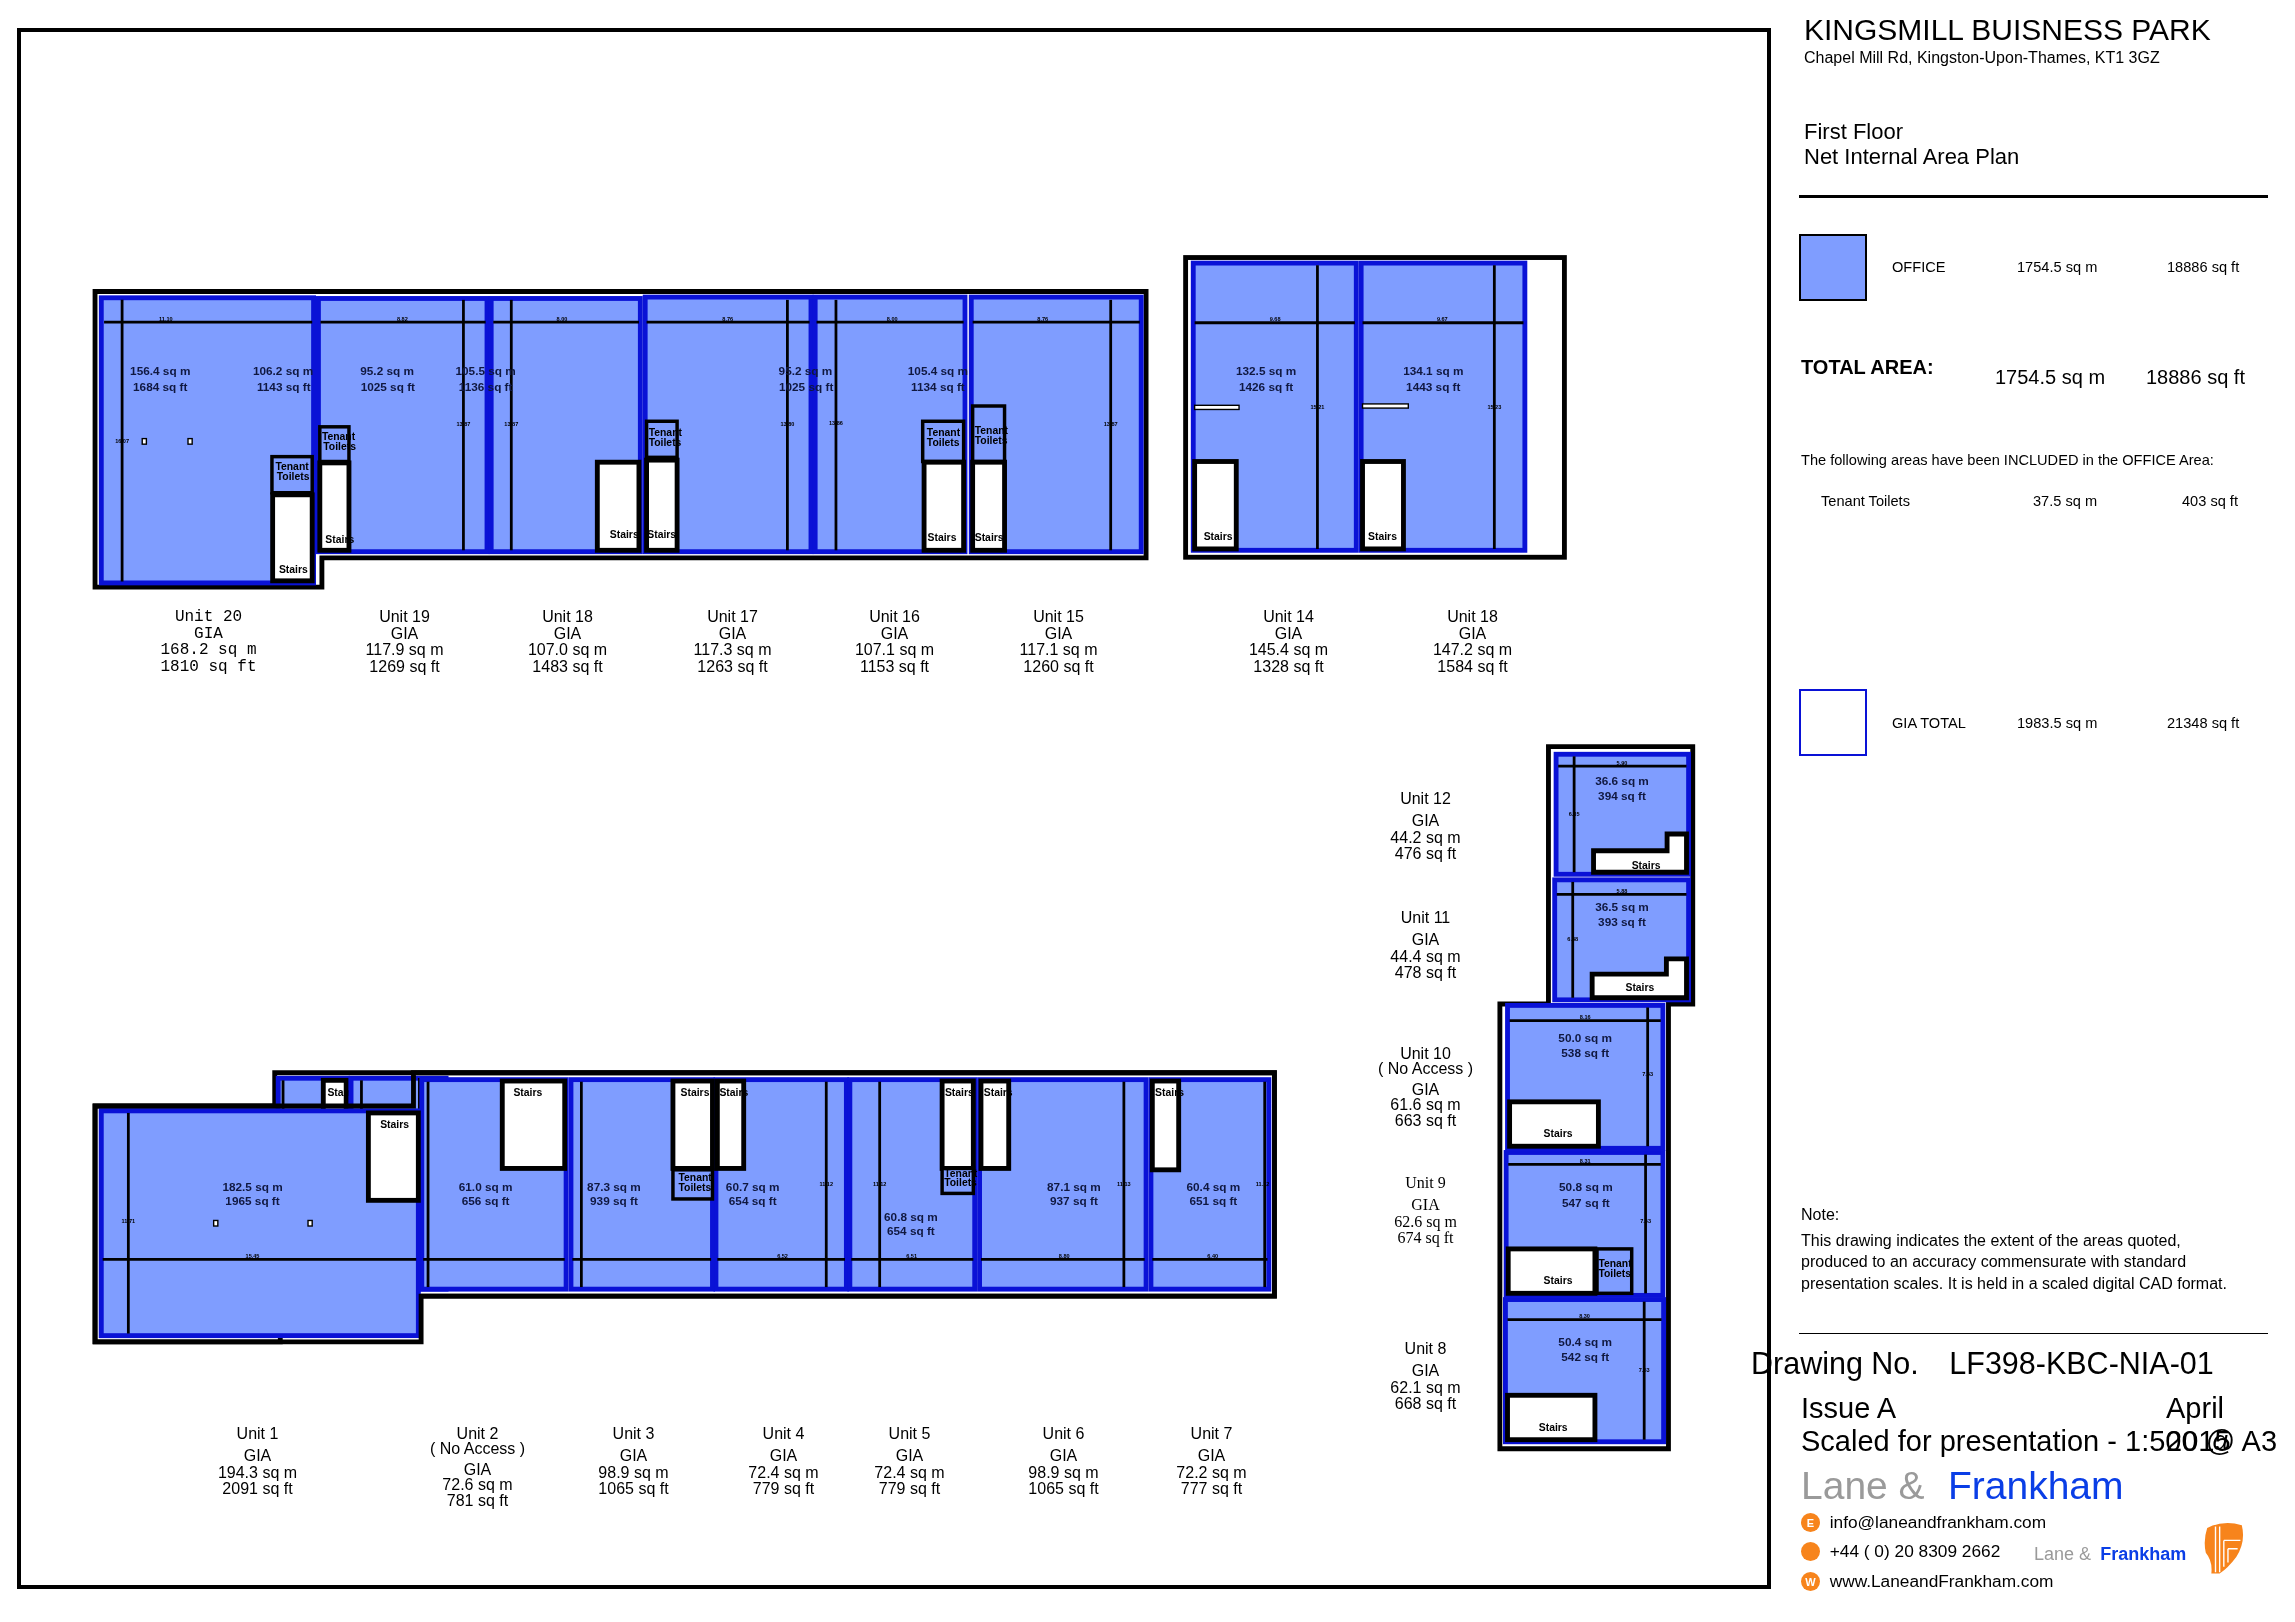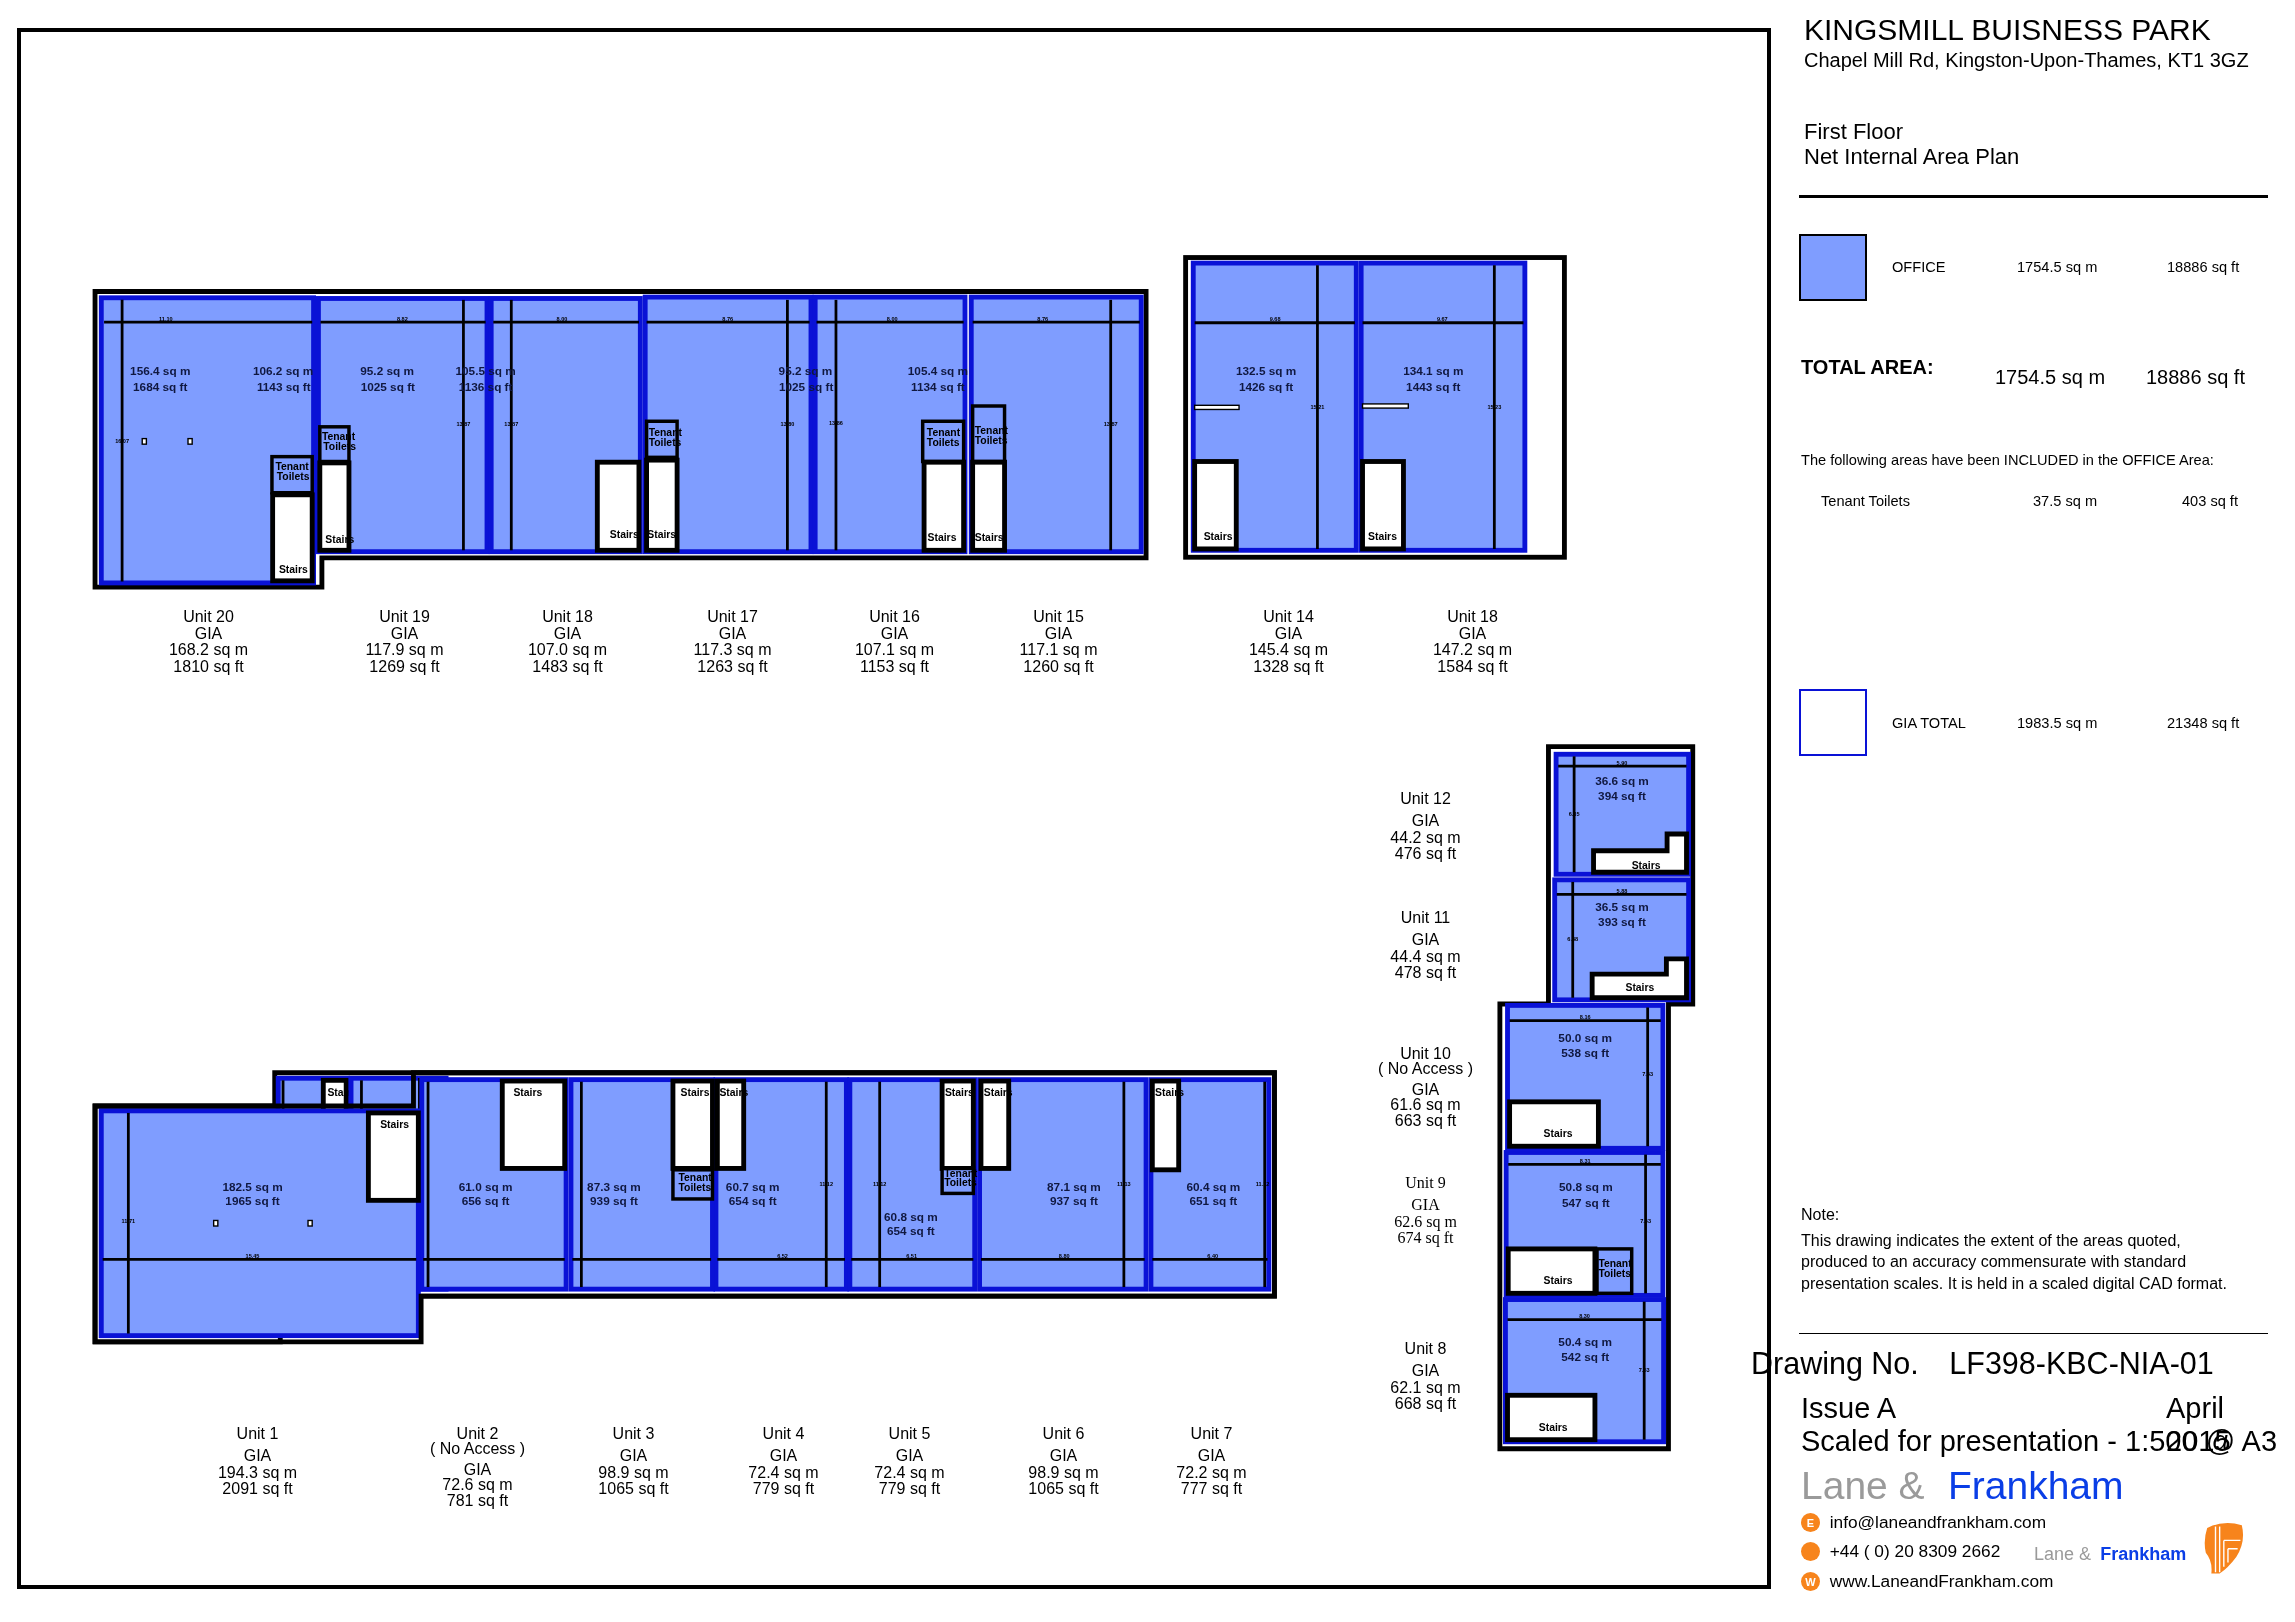"Chapel Mill Rd, Kingston-Upon-Thames," .t-sub { font-size: 20px -> 16px }
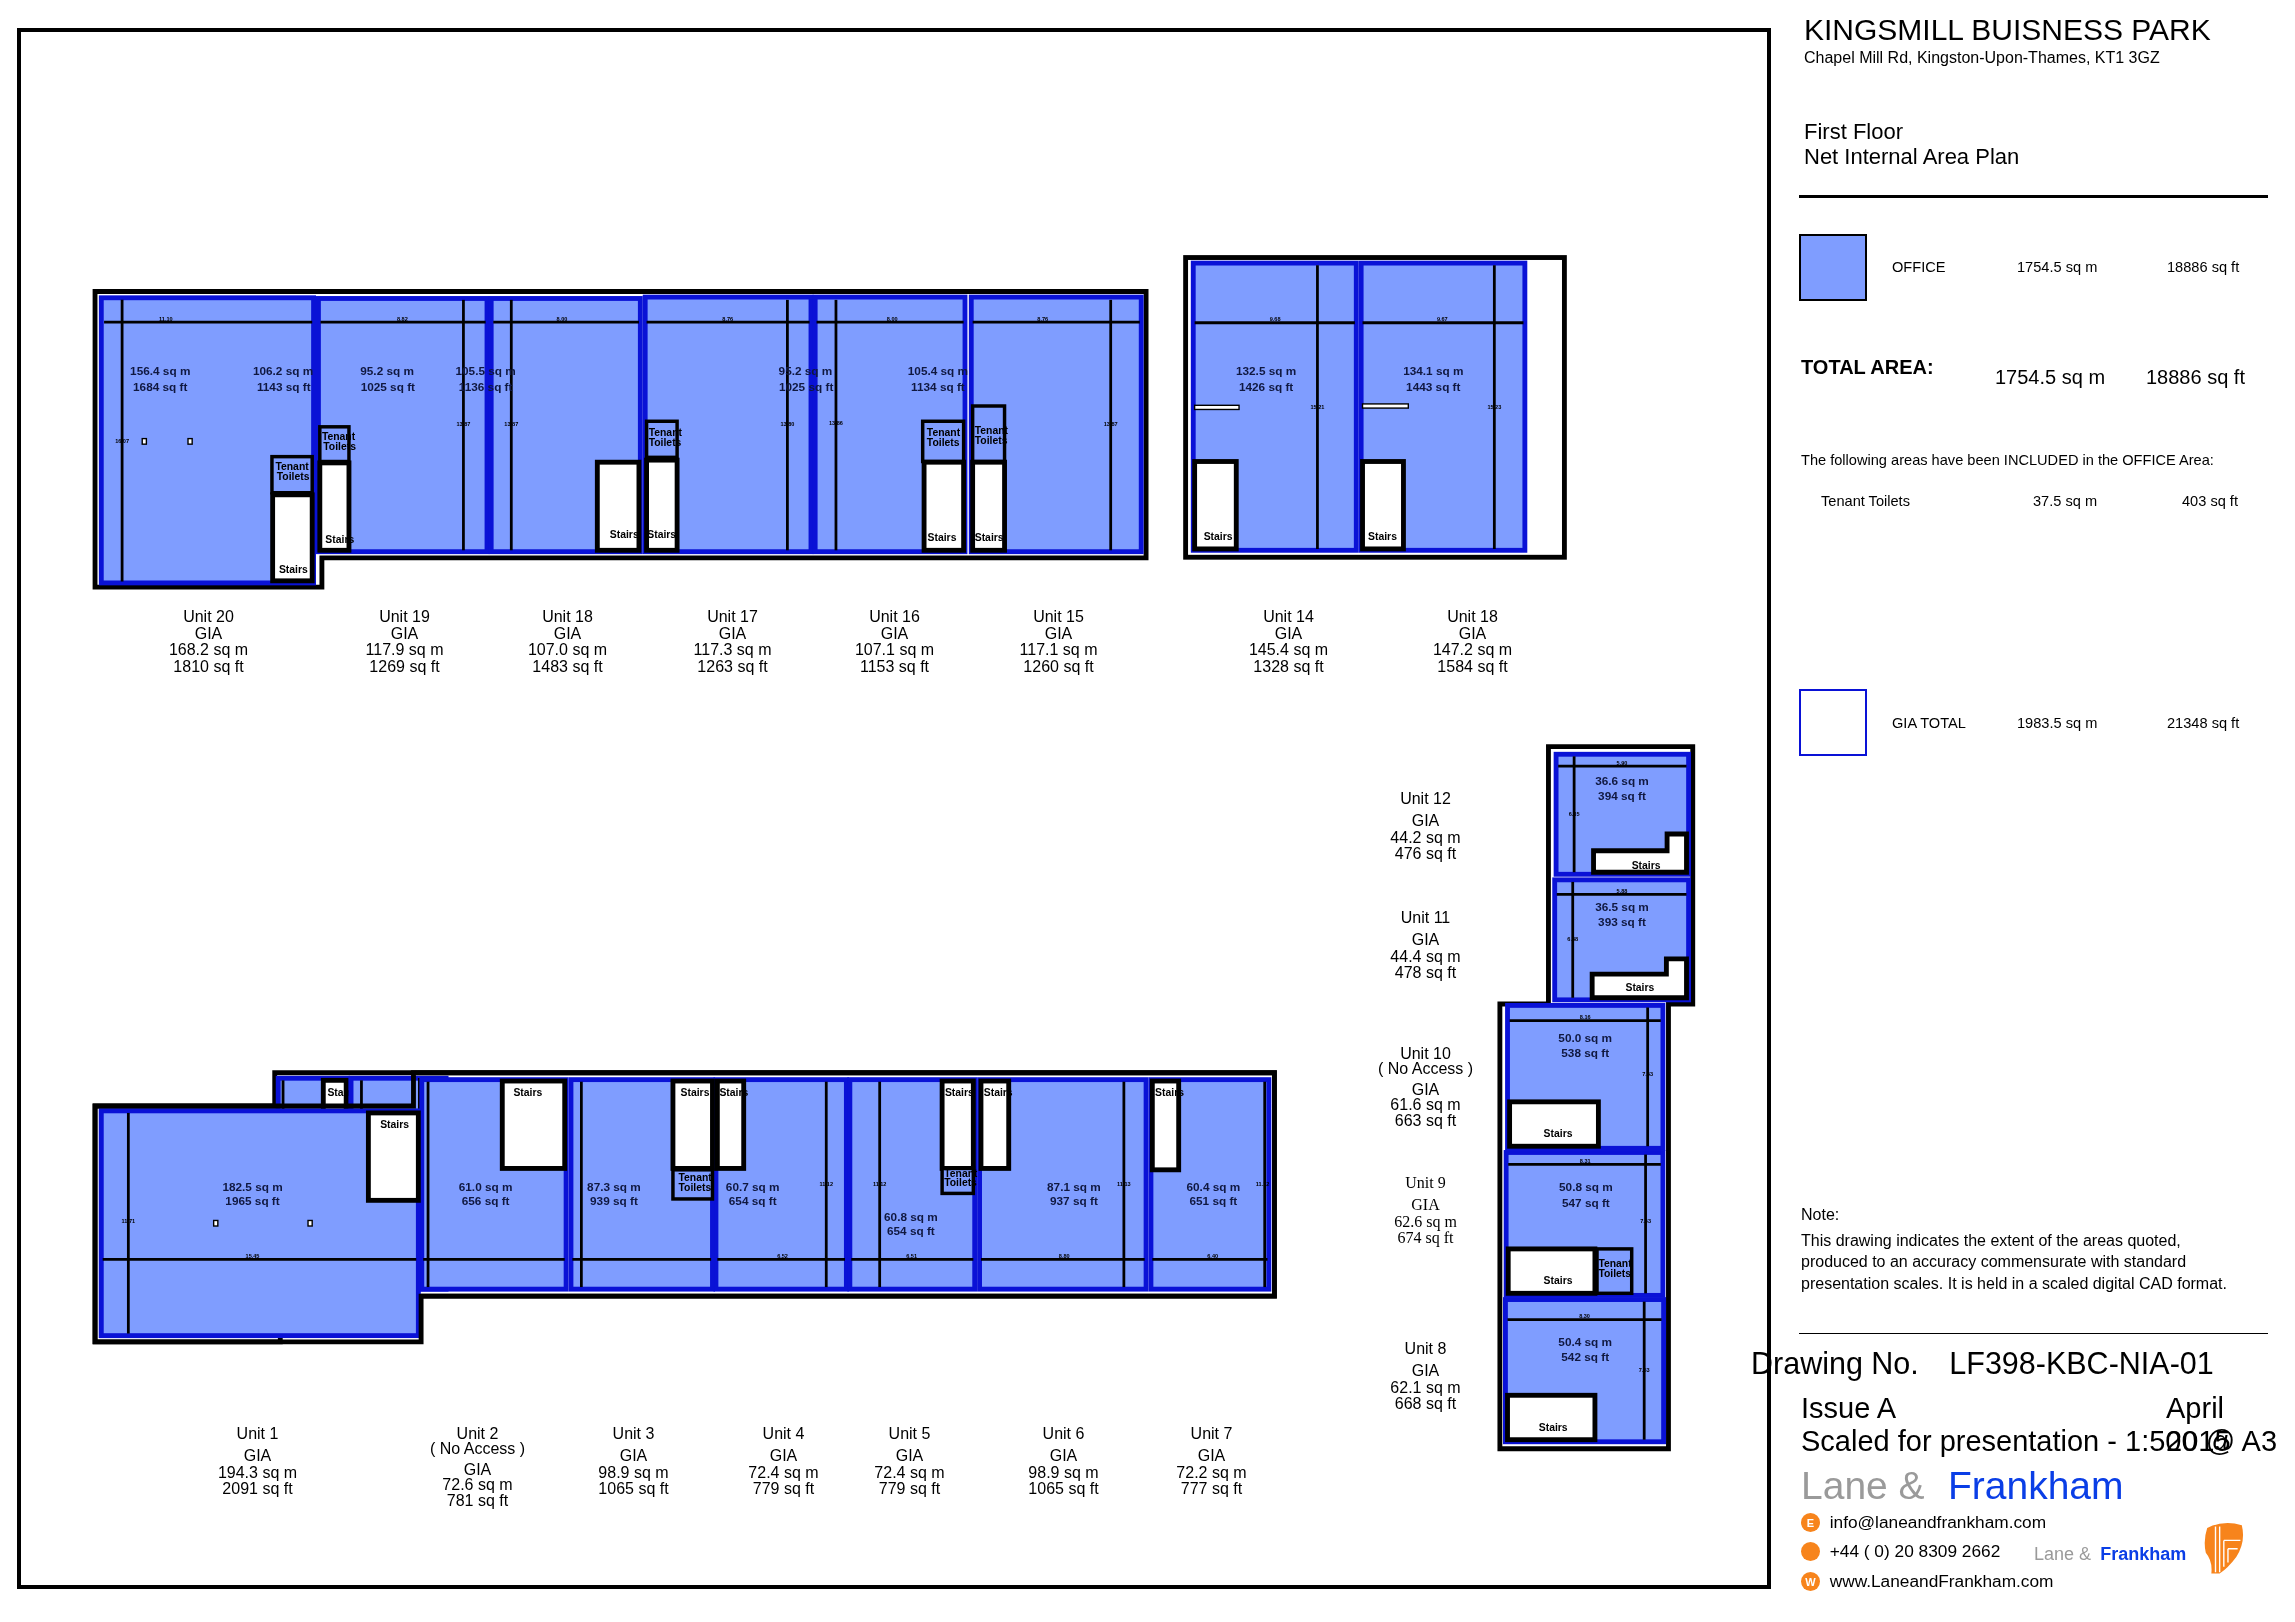"Unit 20" div.ulabel { font-family: none -> Liberation Mono, monospace }
